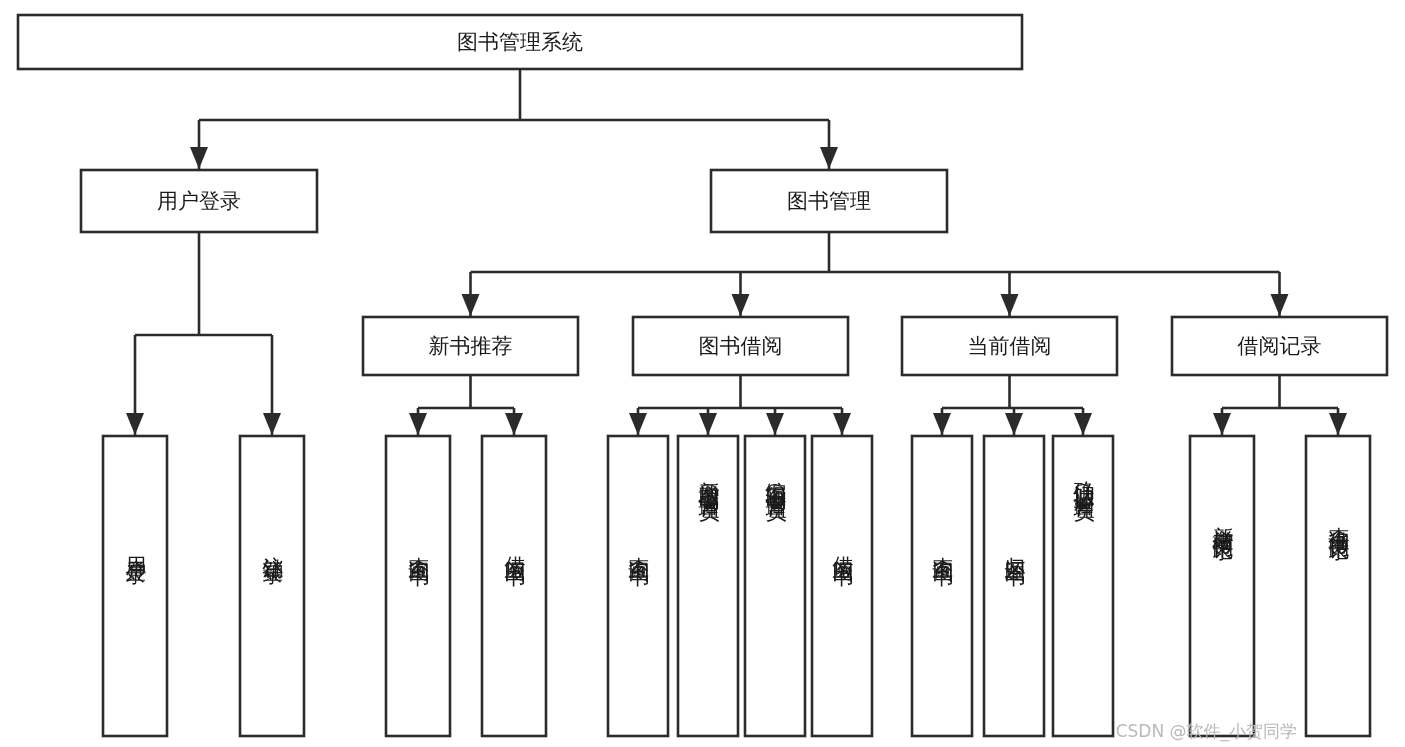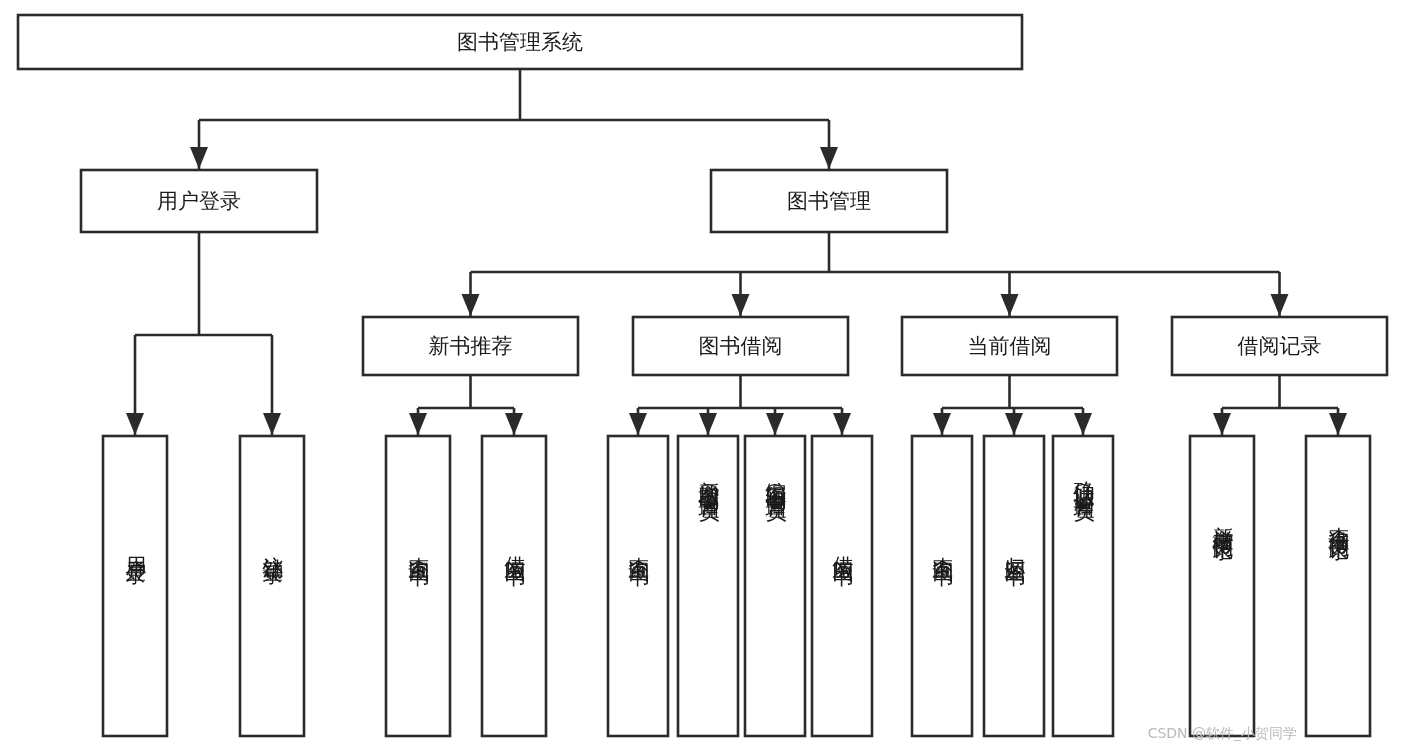"CSDN @软件_小贺同学" .watermark { font-size: 14px -> 17px }
